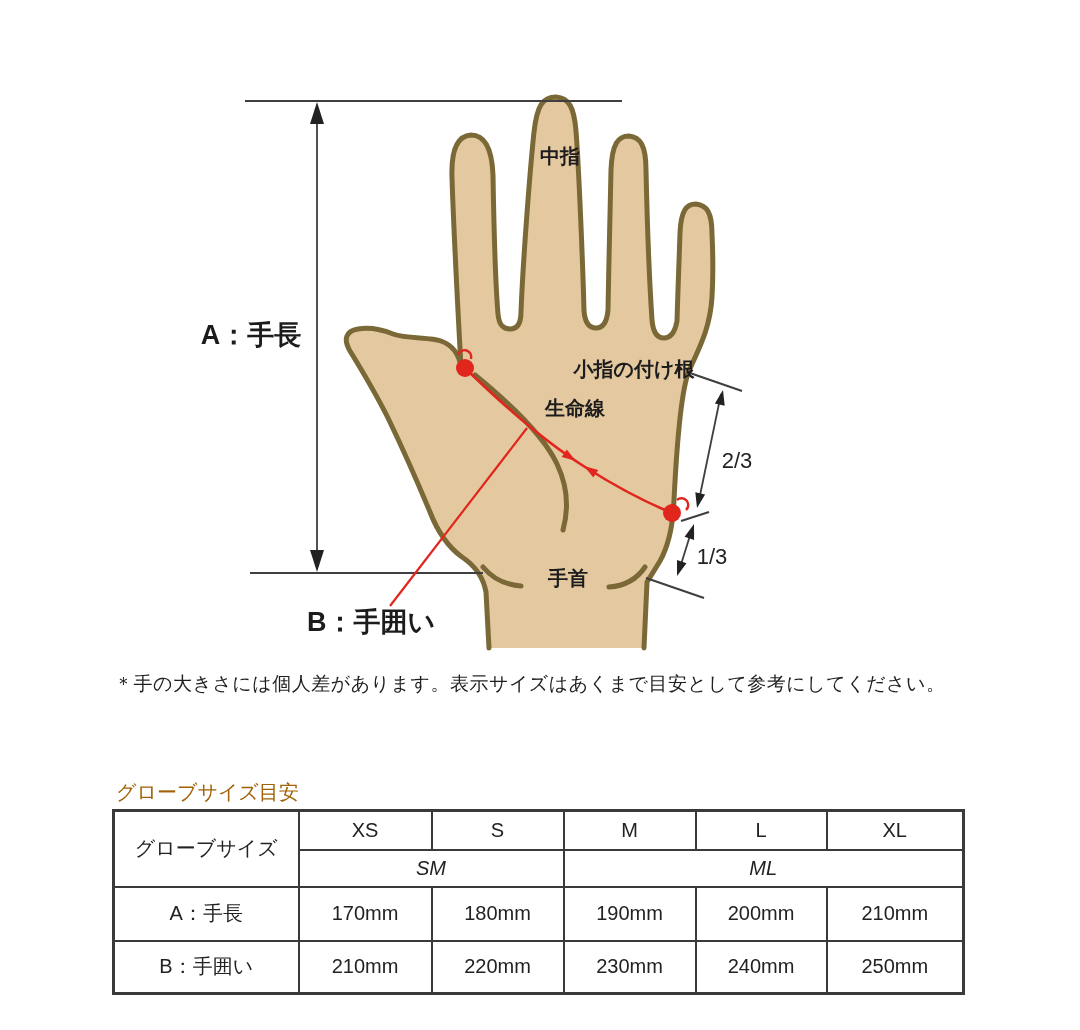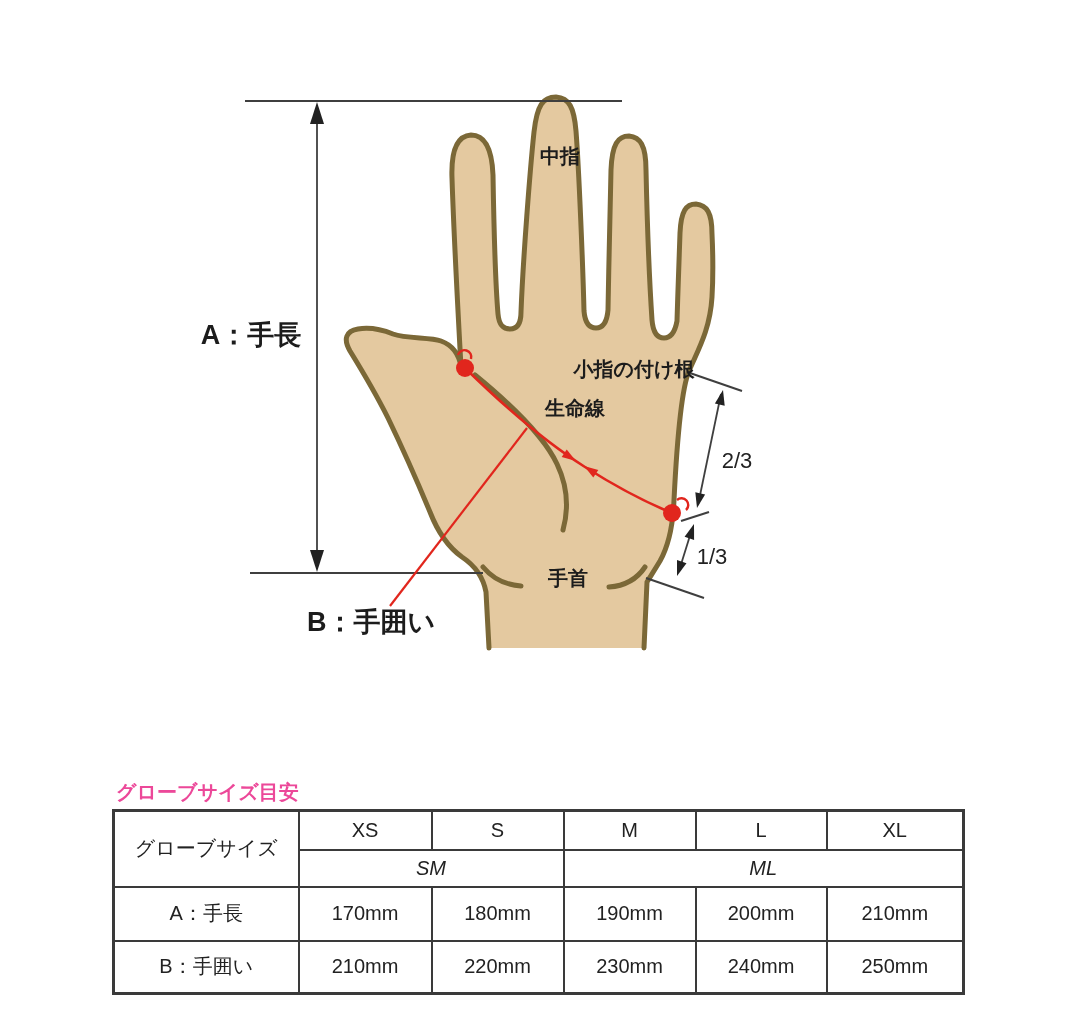"＊手の大きさには個人差があります。表示サイズはあくまで目安として参考にしてくださ" div { html: none -> <div>＊手の大きさには個人差があります。表示サイズはあくまで目安として参考にしてください。</div> }
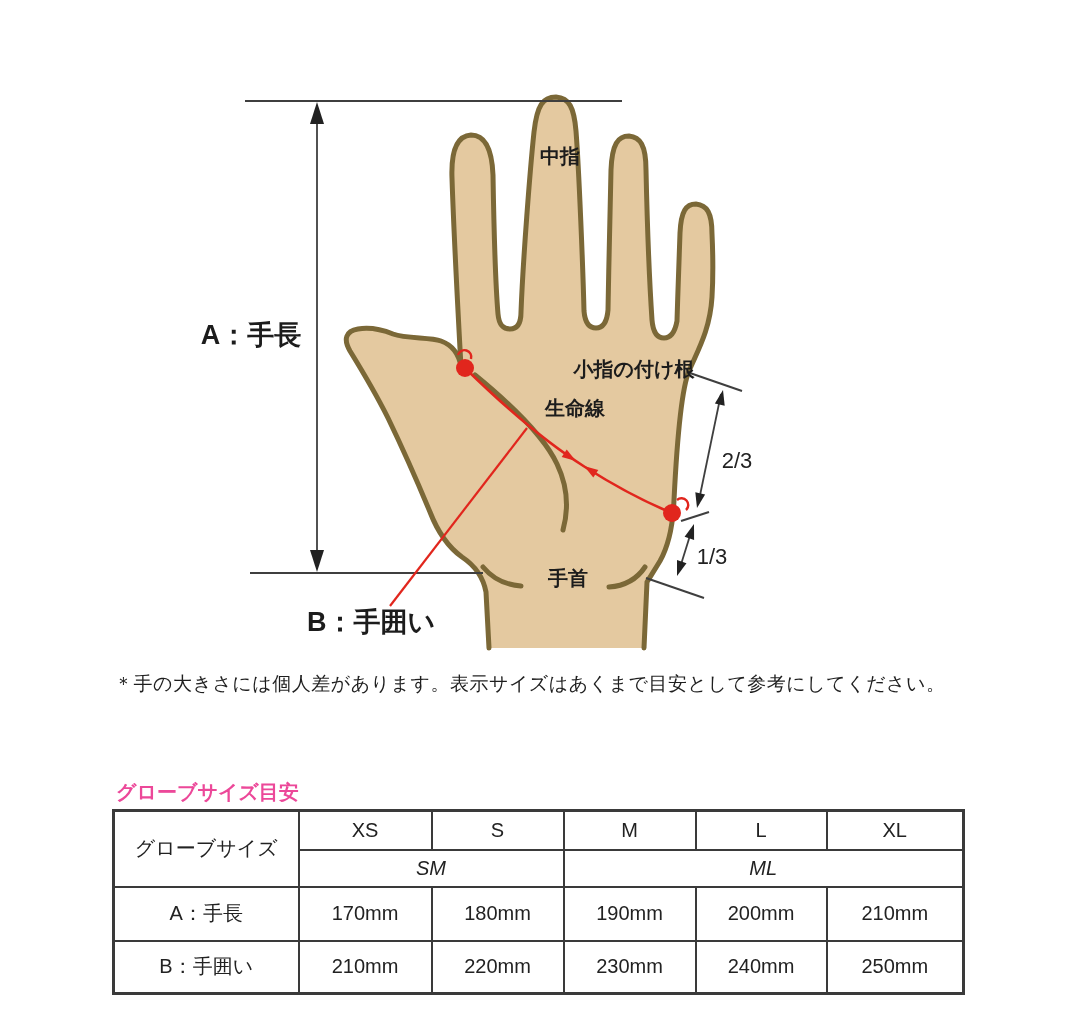"グローブサイズ目安" .table-title { color: #ec4899 -> #a16207; font-weight: bold -> normal }
